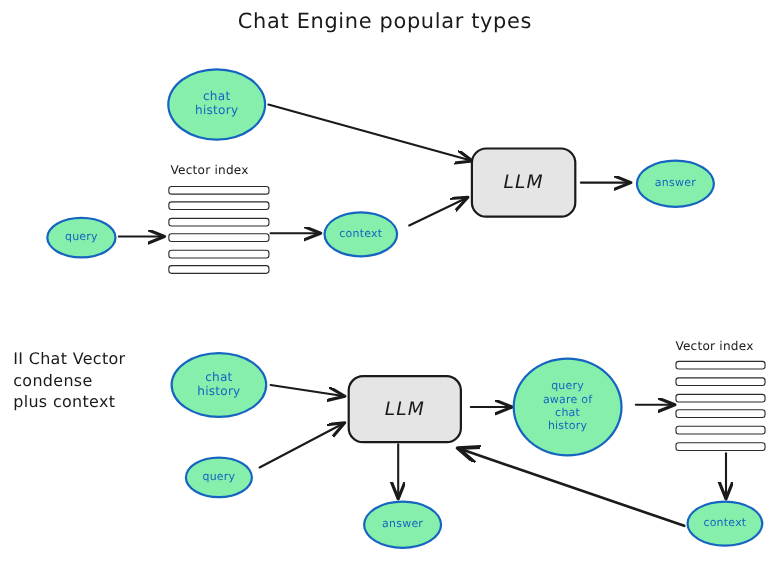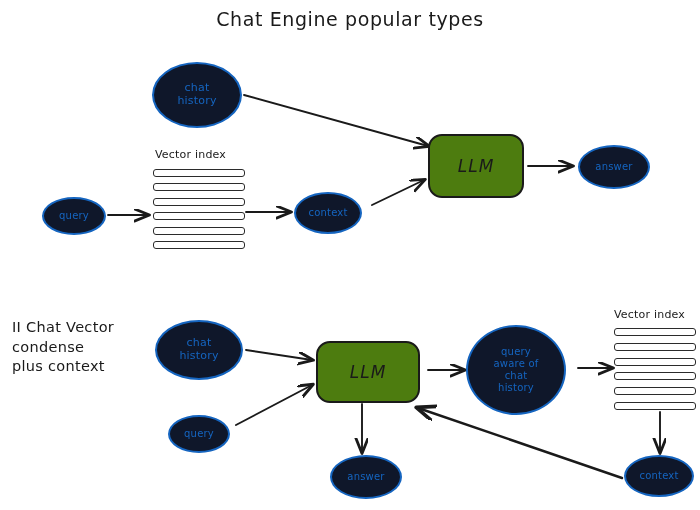"chat" .ellipse { background: #0f172a -> #86efac }
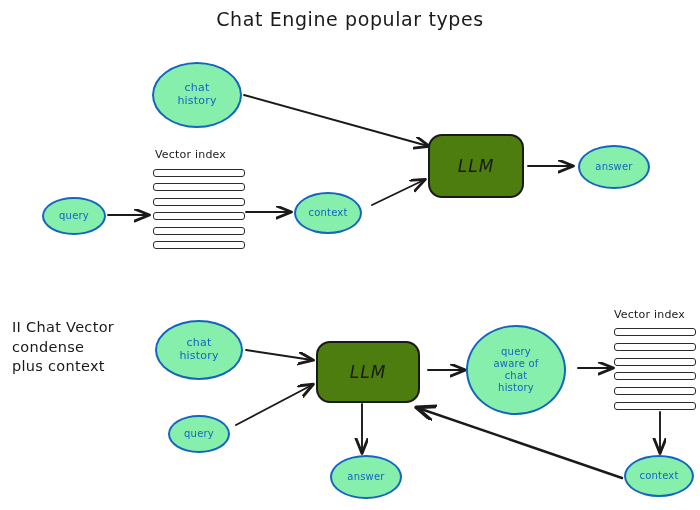"LLM" .roundbox { background: #4d7c0f -> #e5e5e5 }
